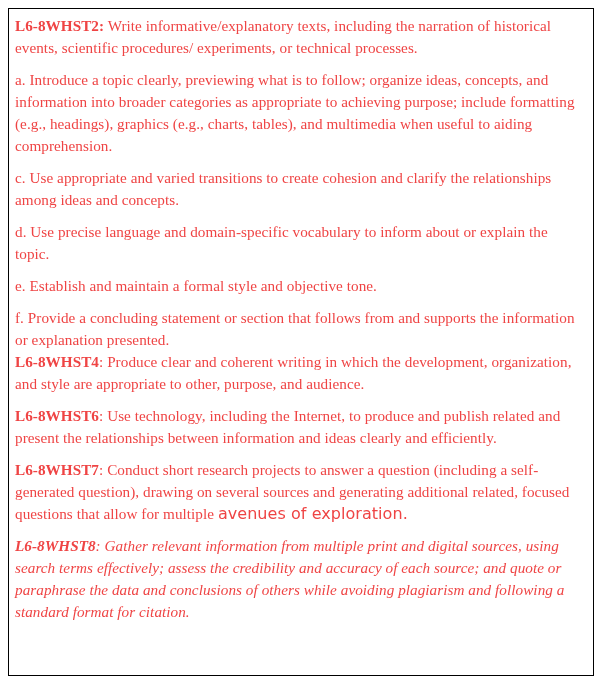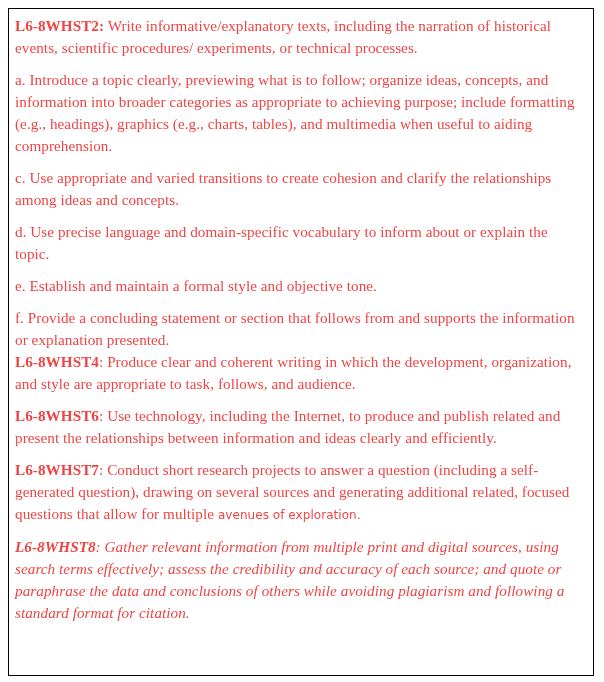"Produce clear and coherent writing" span { text: task, follows -> other, purpose }
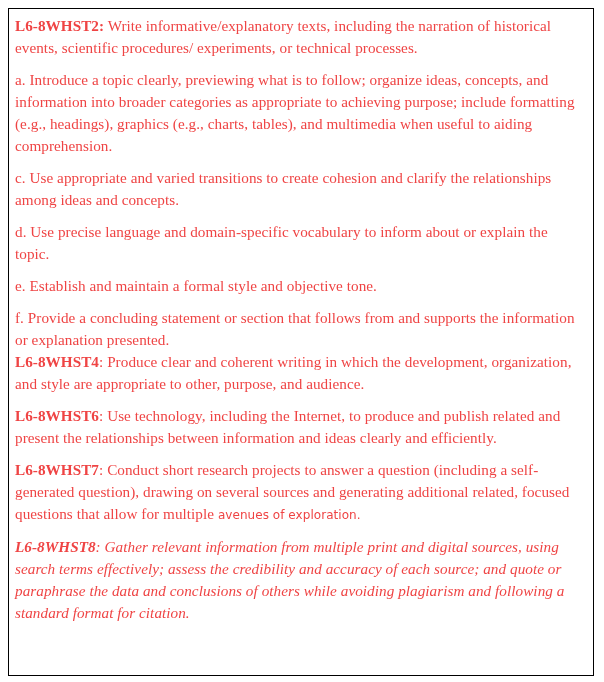"avenues of exploration." .sans { font-size: 12px -> 16px }
